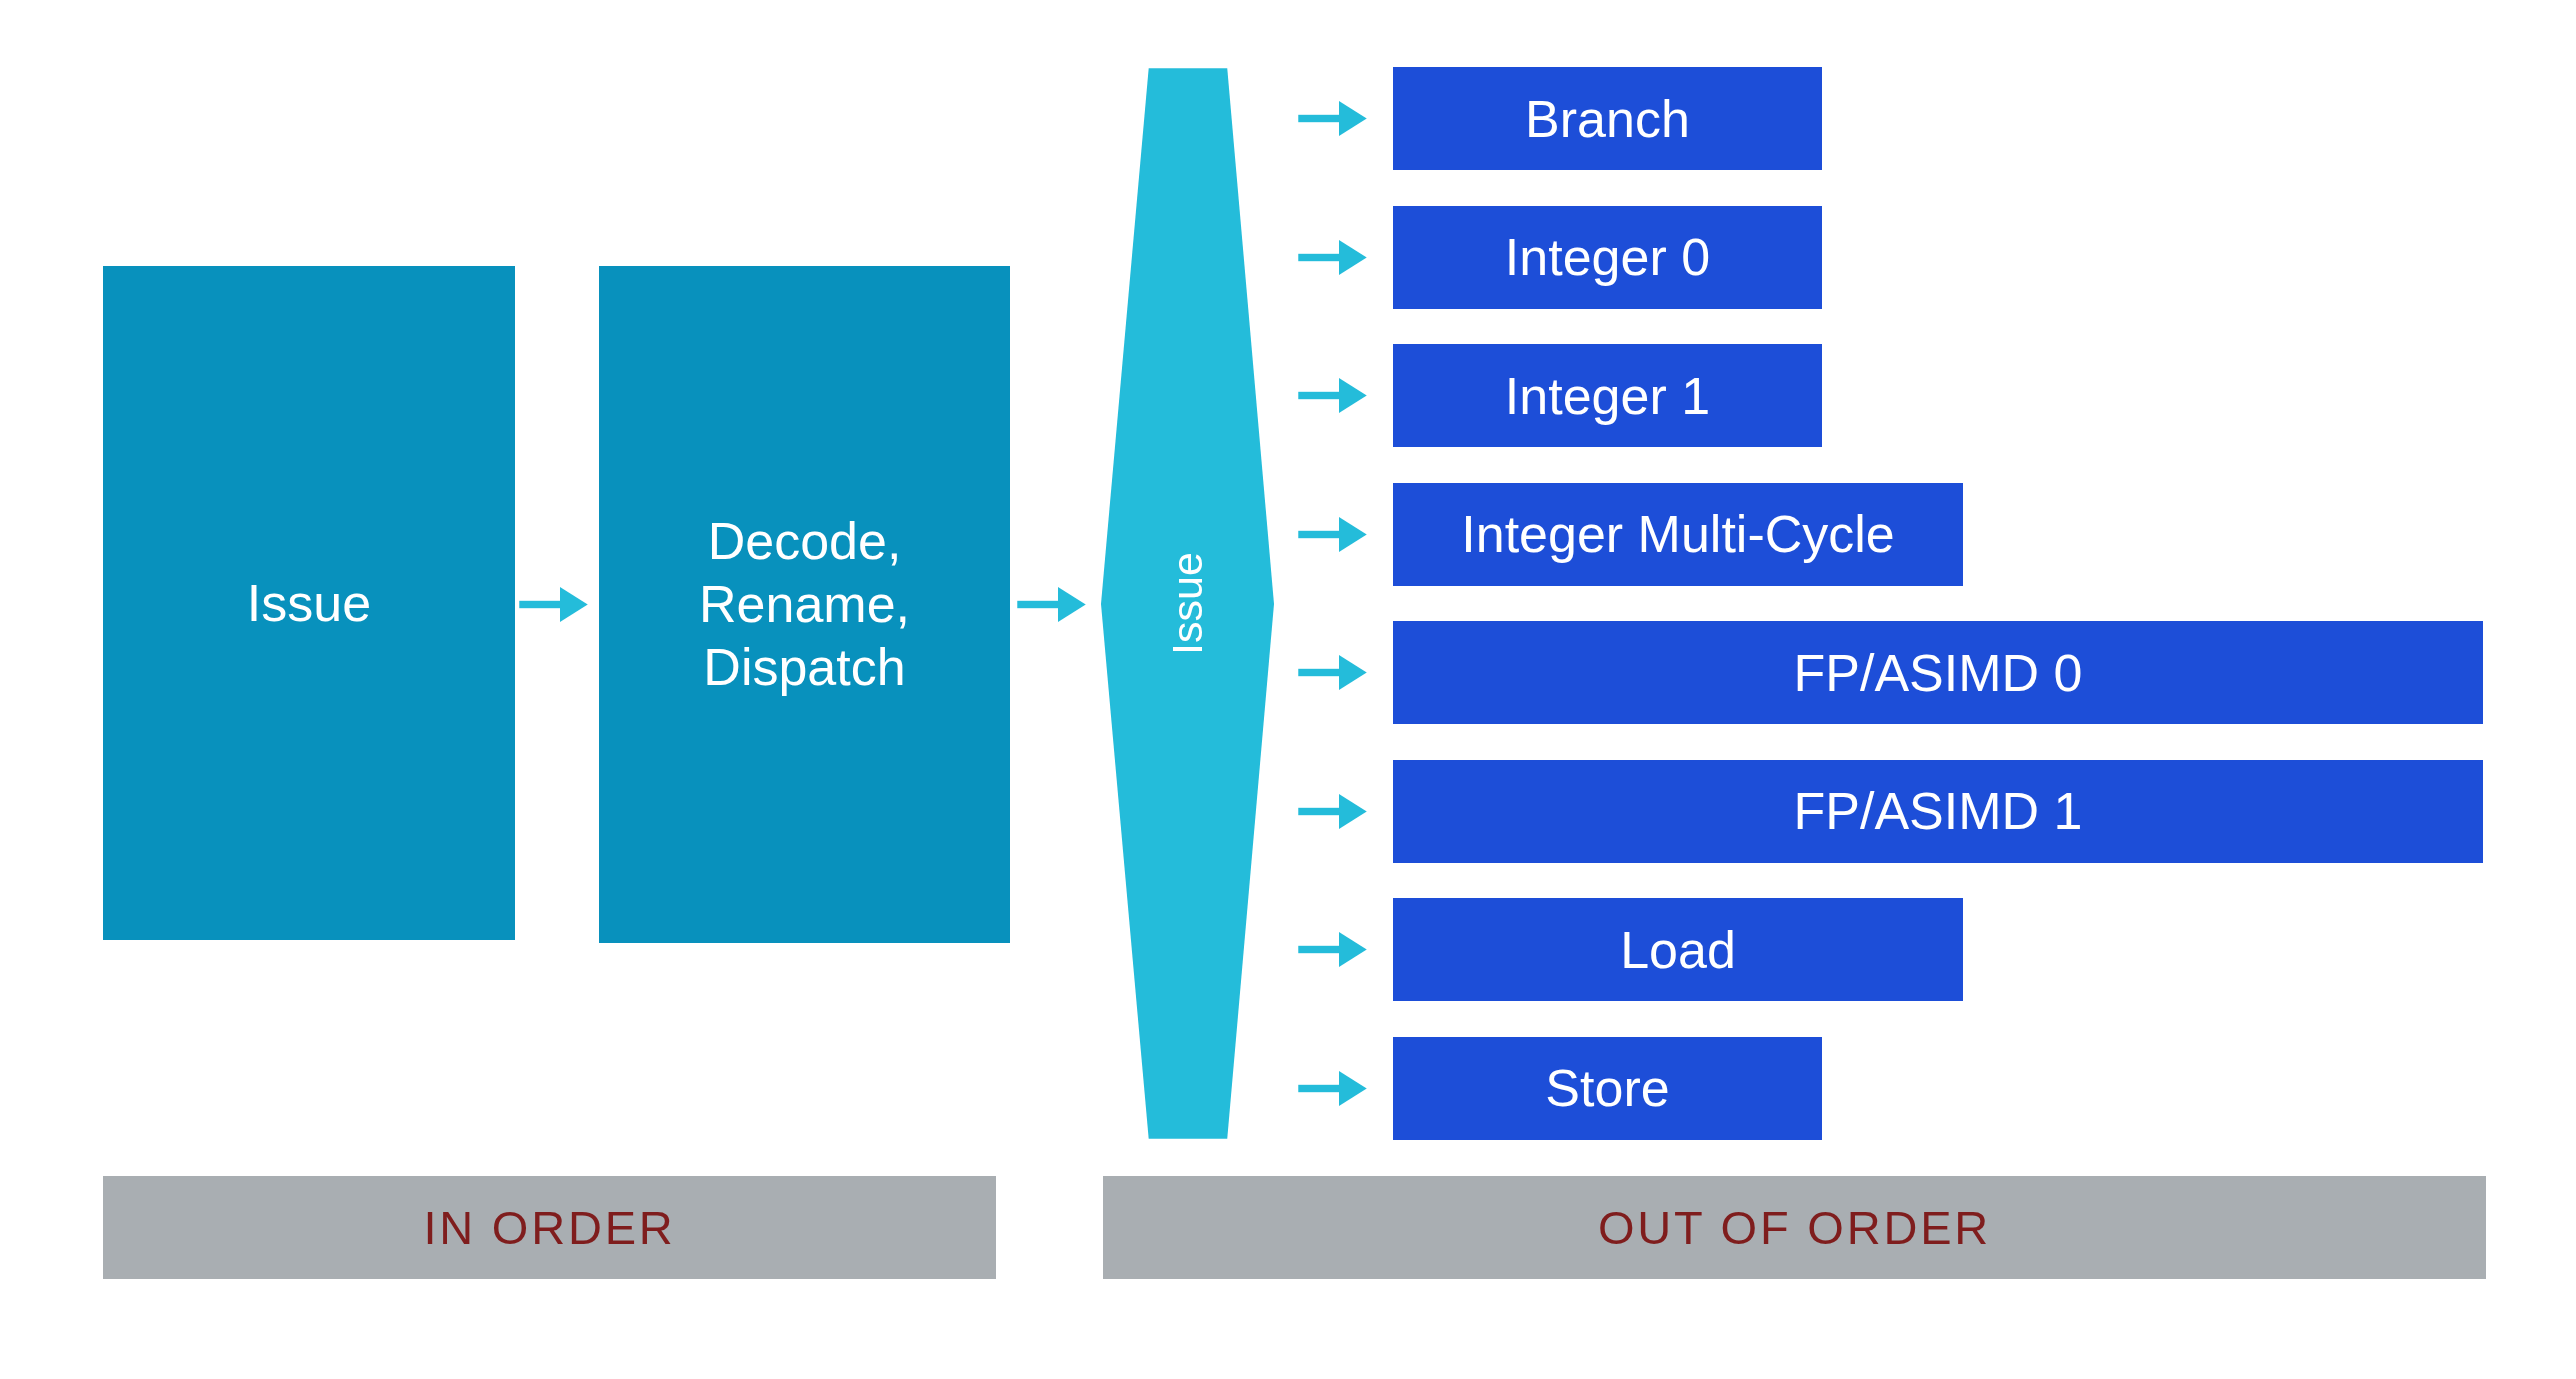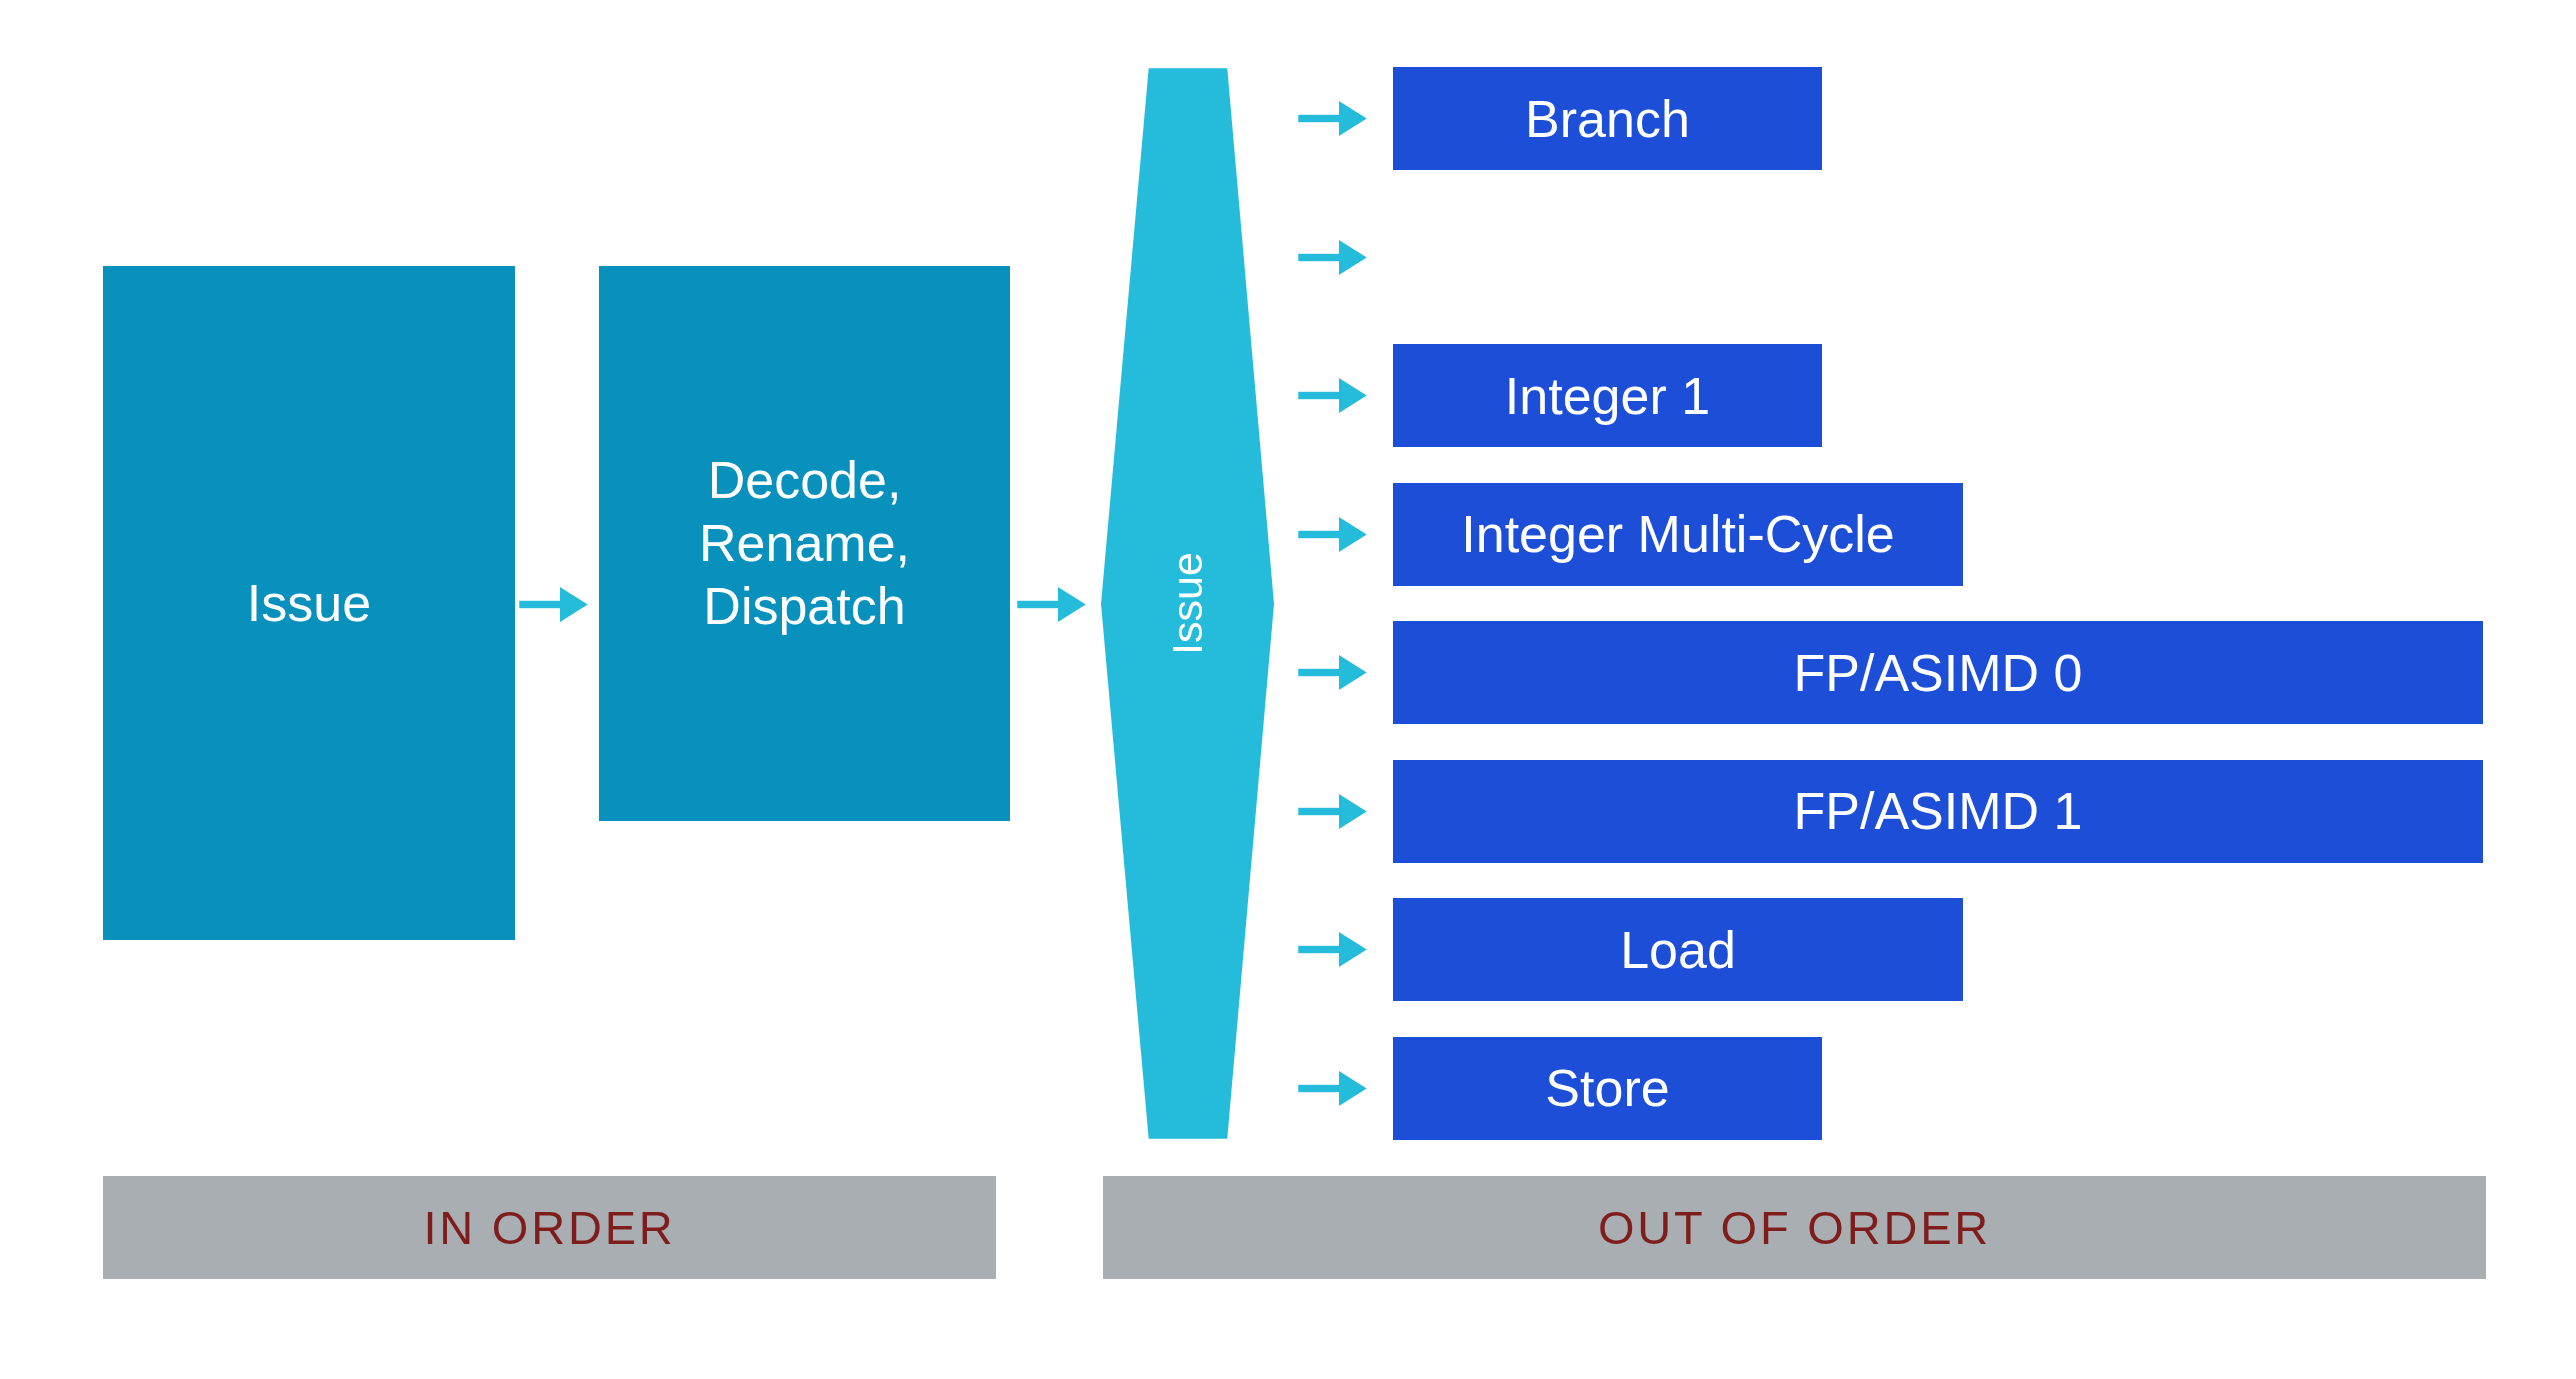"Integer 0" div.unit { html: none -> <div> <span>Integer 0</span> </div> }
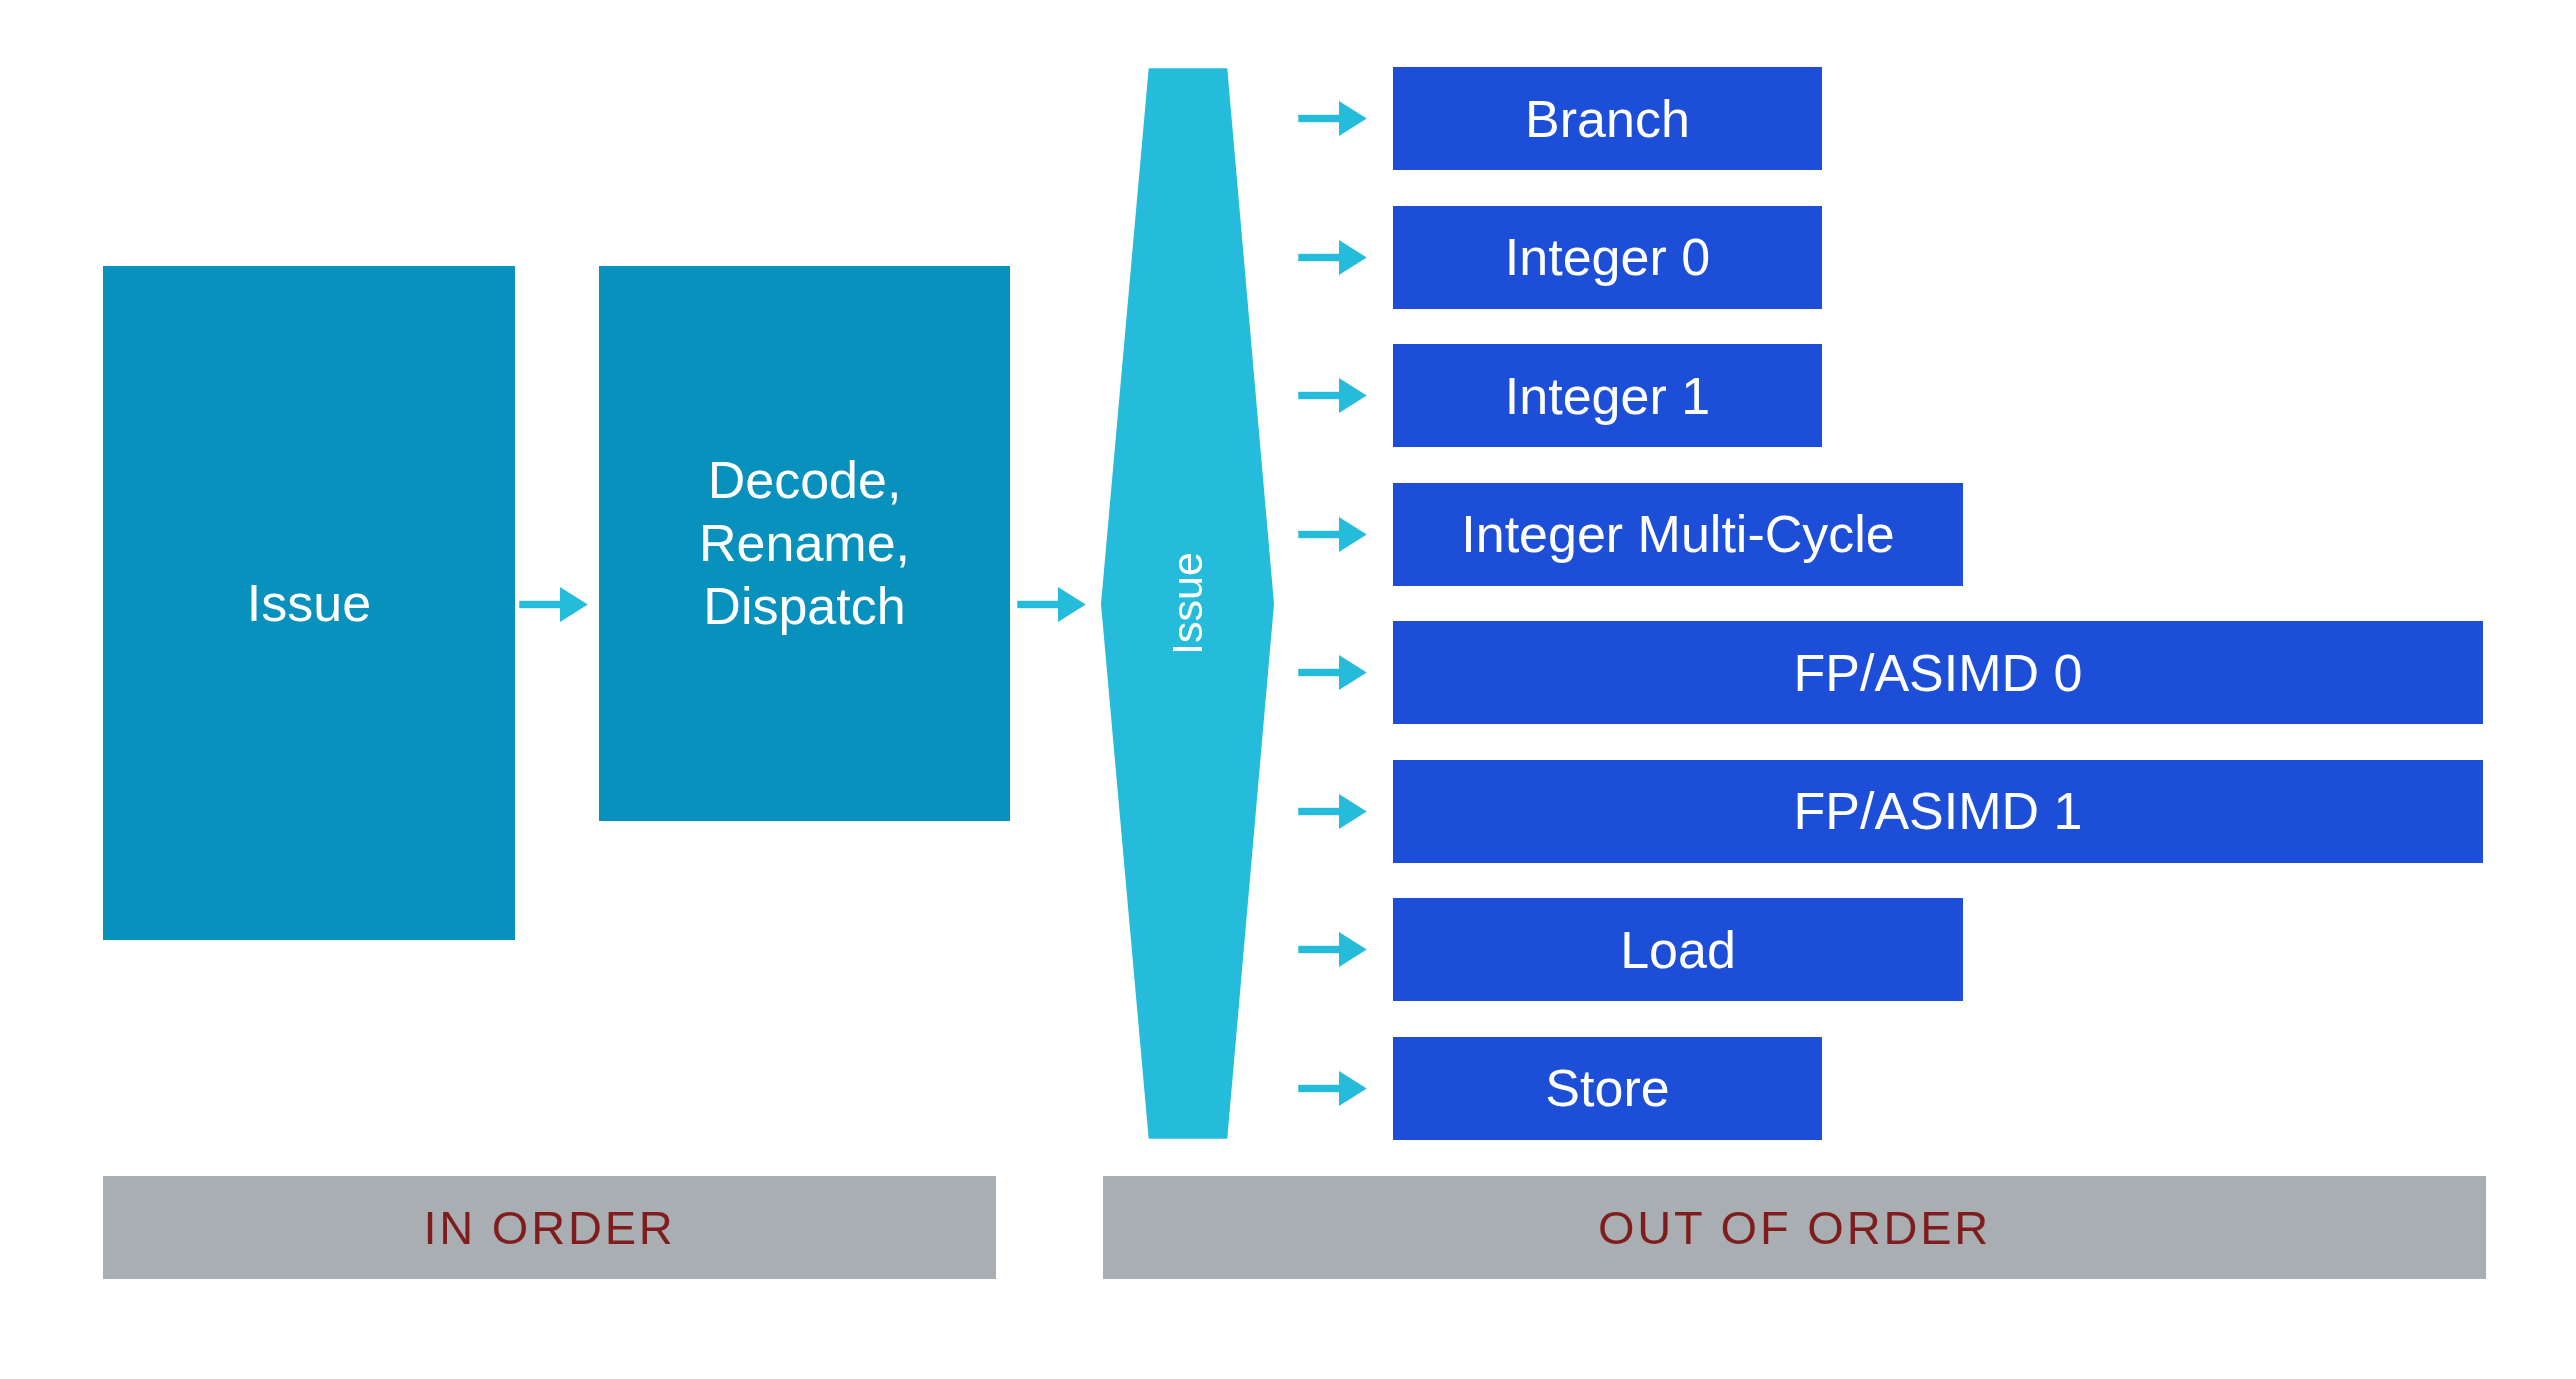"Decode," #decode-box { height: 555px -> 677px }
